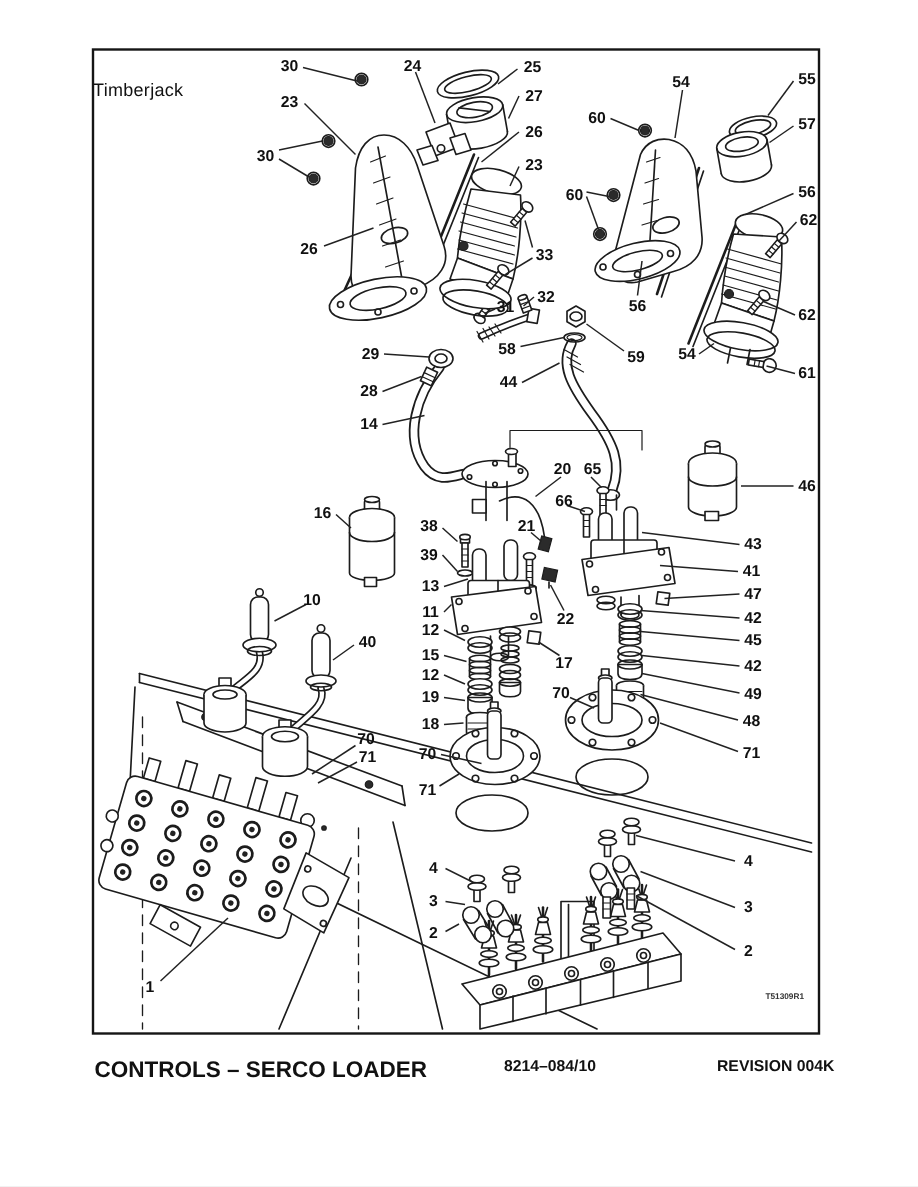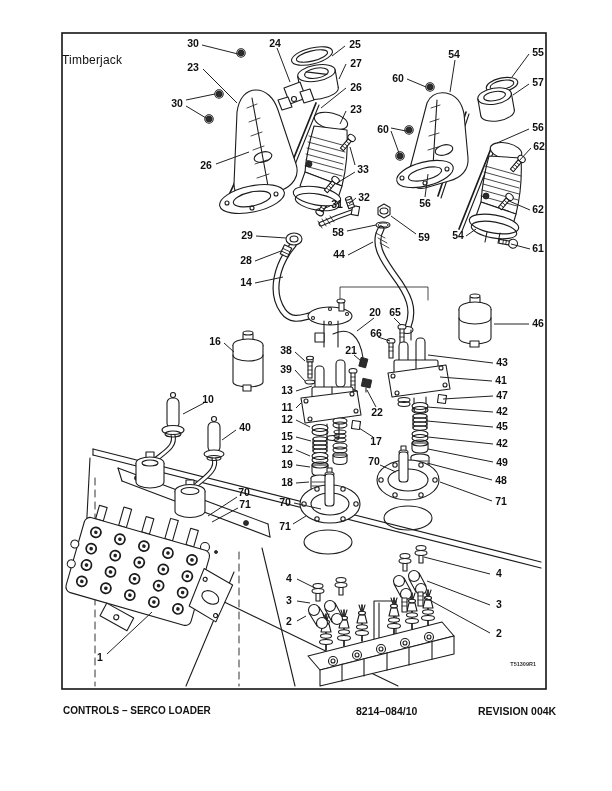"CONTROLS – SERCO LOADER" .footer-left { font-size: 10px -> 15px }
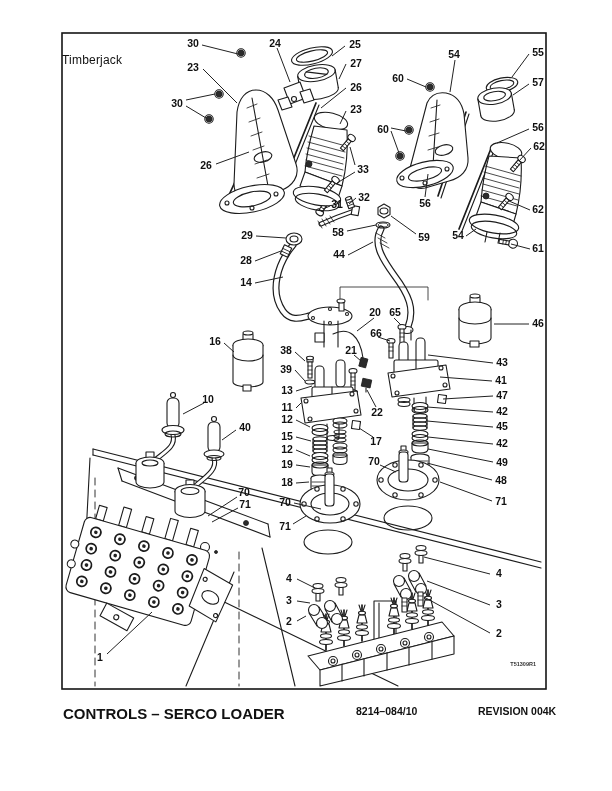"8214–084/10" .footer-center { margin-left: 20px -> none }
